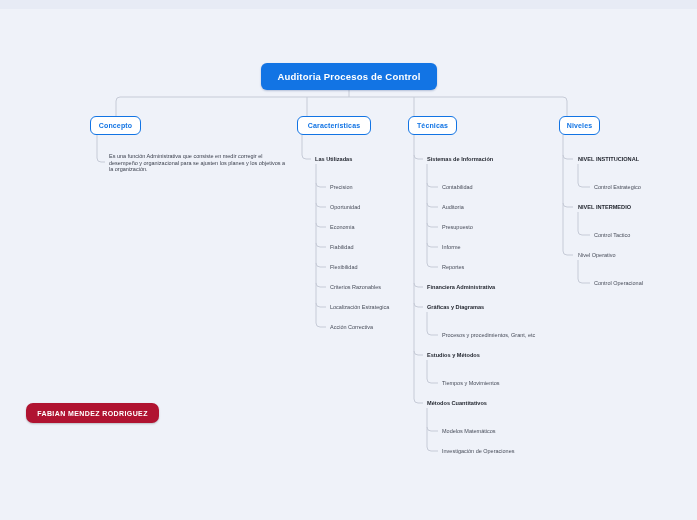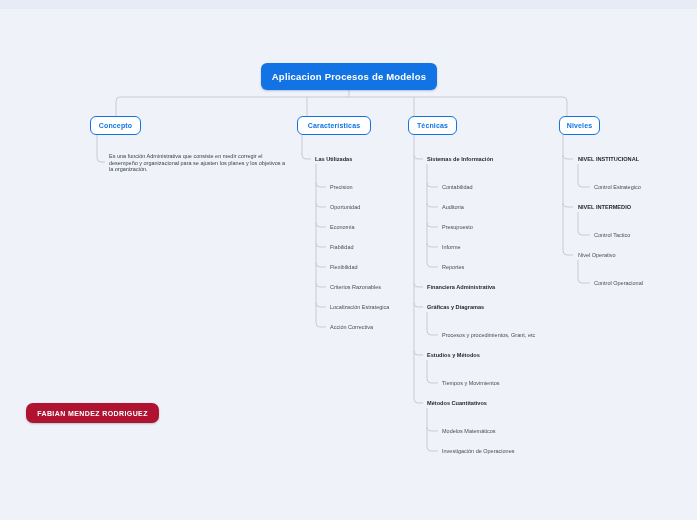"Aplicacion Procesos de Modelos" div.node { text: Aplicacion Procesos de Modelos -> Auditoria Procesos de Control }
